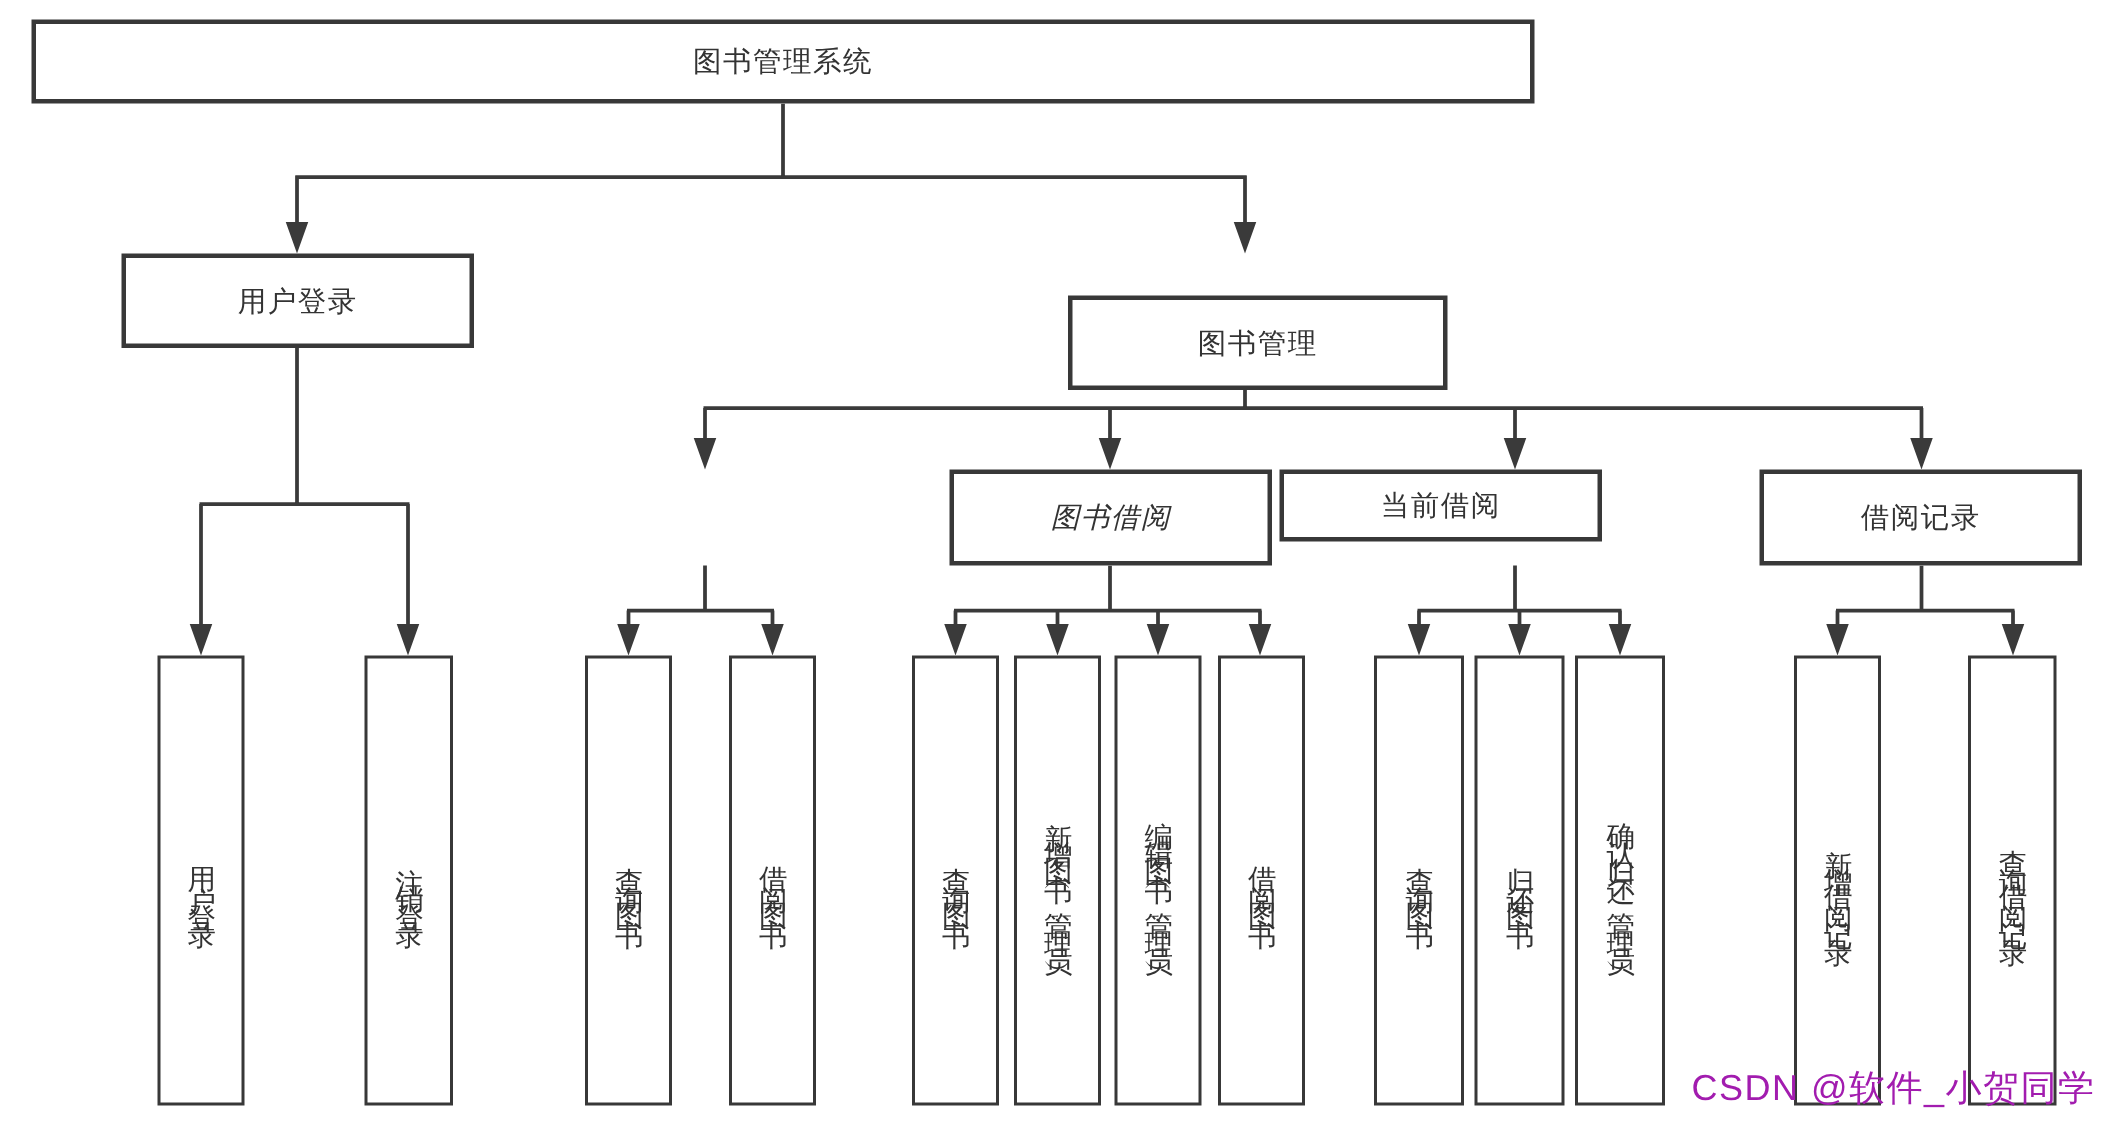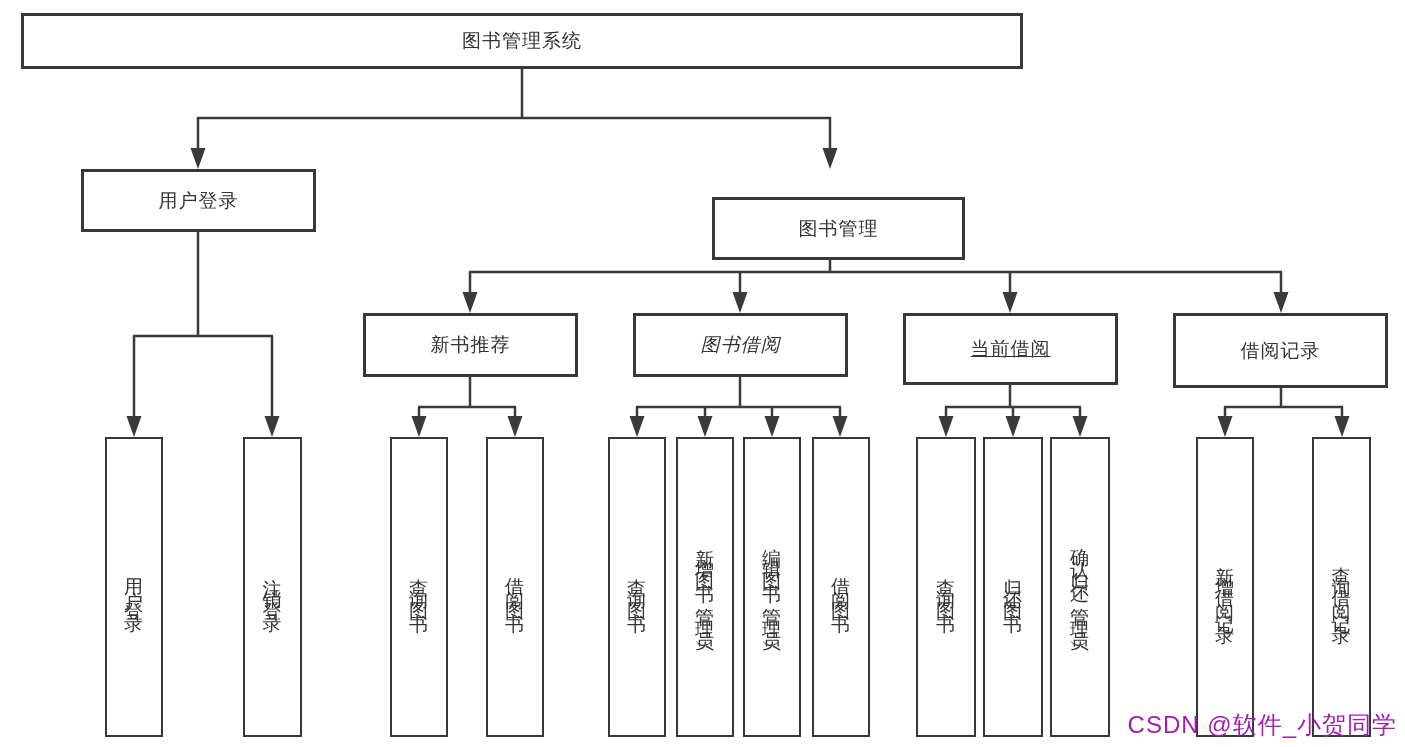"新书推荐" div.node { html: <div>新书推荐</div> -> none }
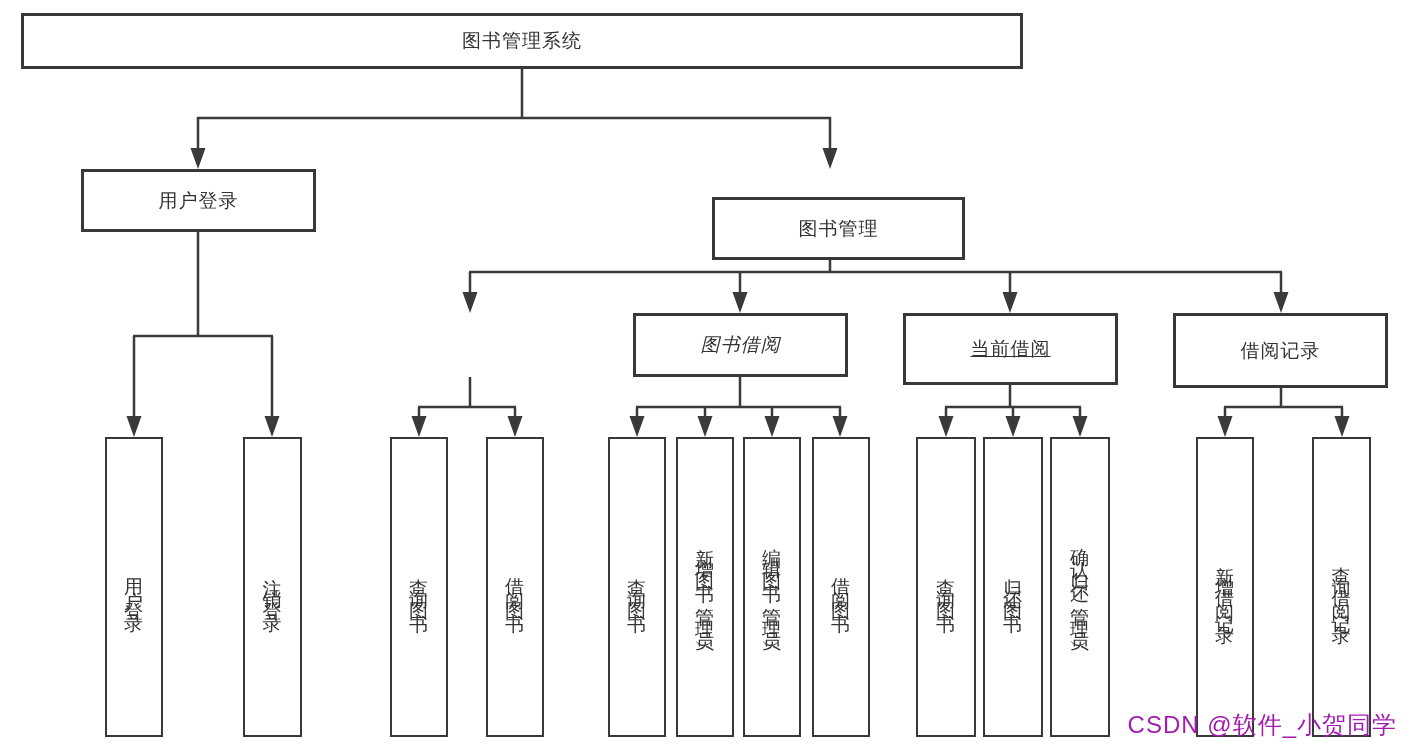"当前借阅" div.node { height: 72px -> 48px; left: 903px -> 853px; text-decoration: underline -> none }
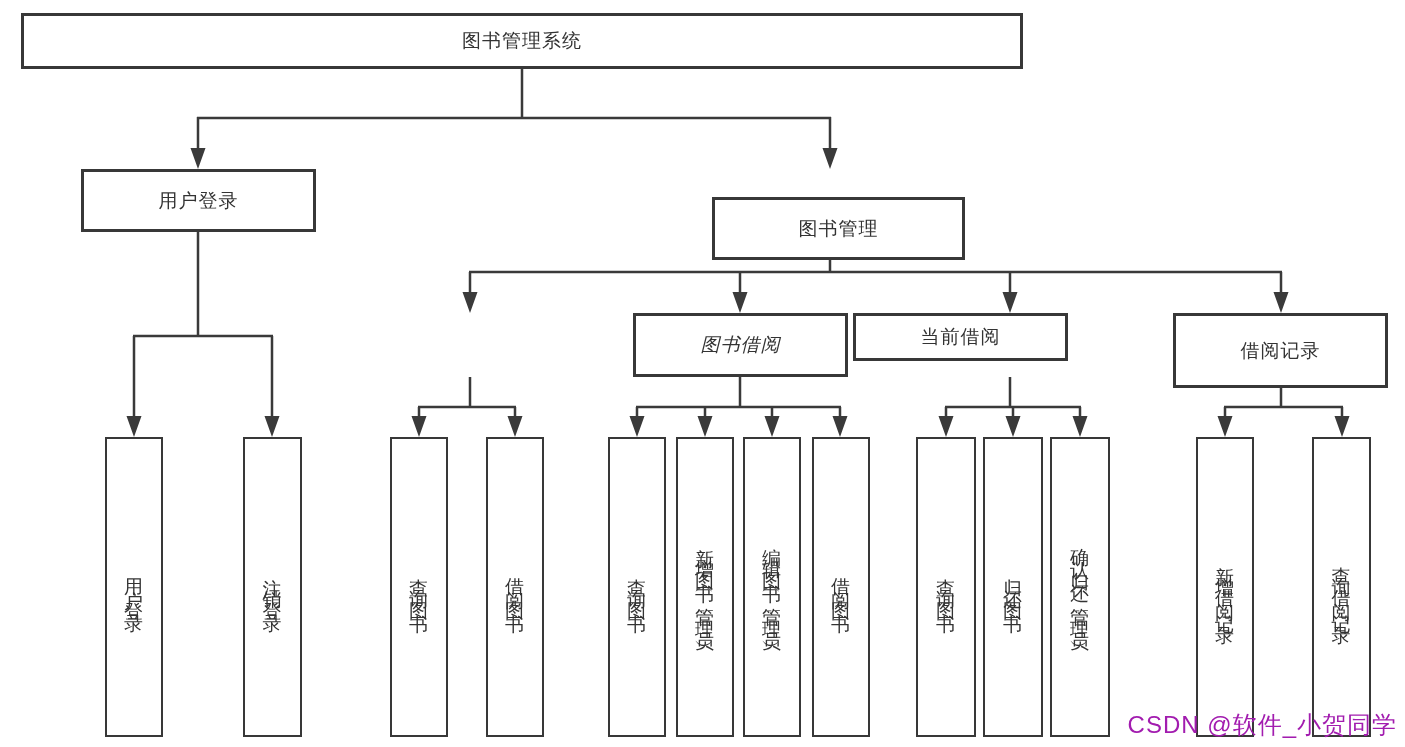"借阅记录" div.node { height: 75px -> 64px }
